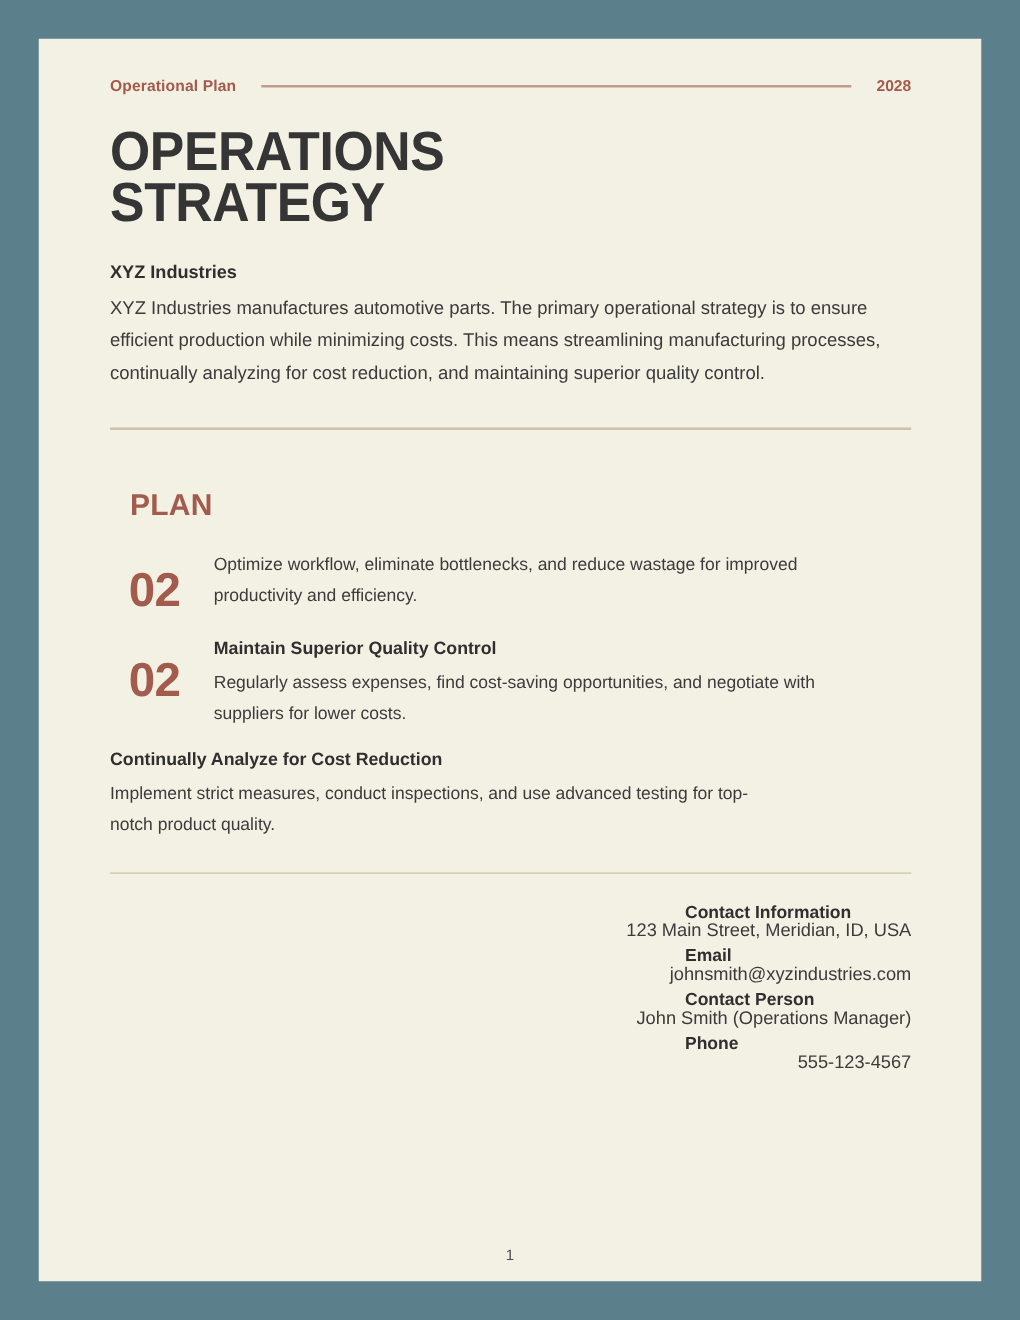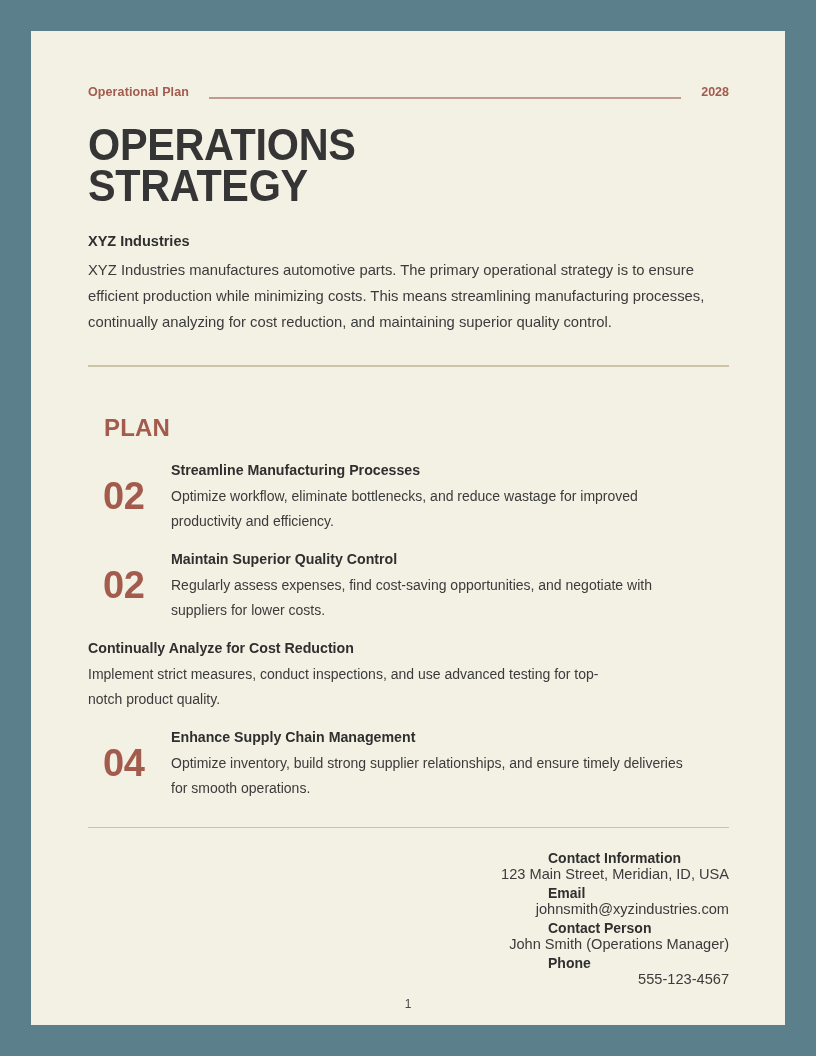"Operational Plan" .doc-header { align-items: flex-end -> center; padding-top: 54px -> 31px }
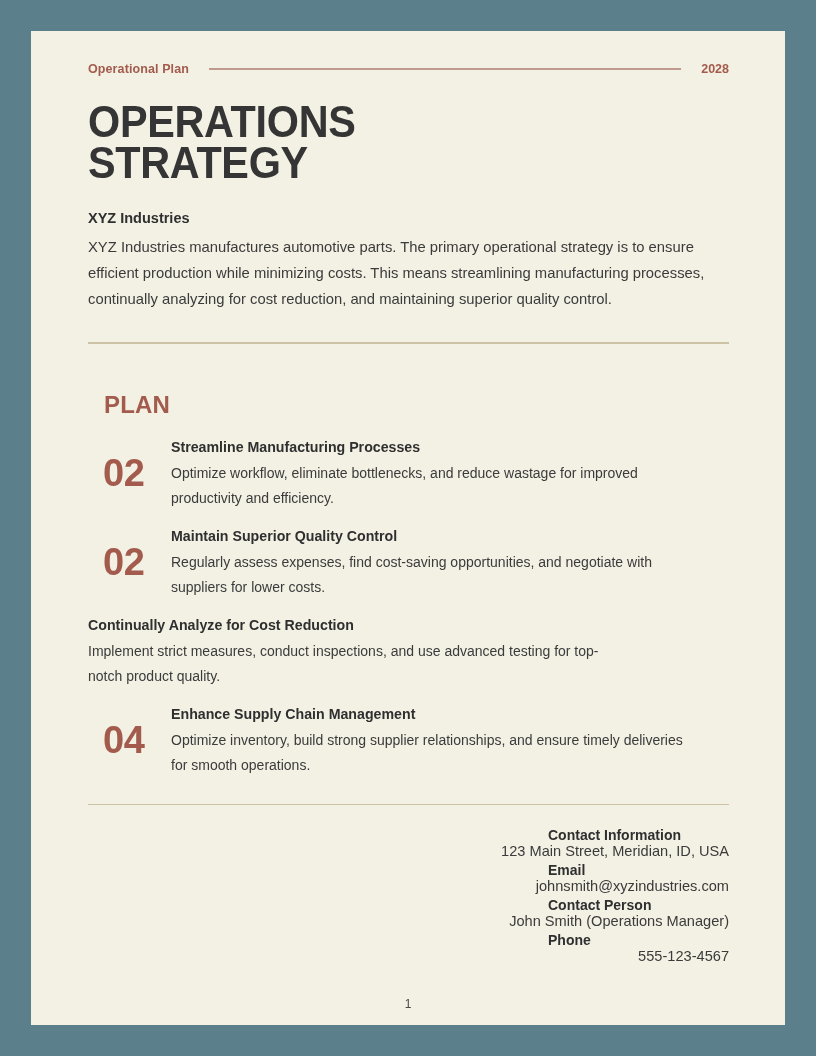"Streamline Manufacturing Processes" h3.plan-item-title { html: <h3>Streamline Manufacturing Processes</h3> -> none }
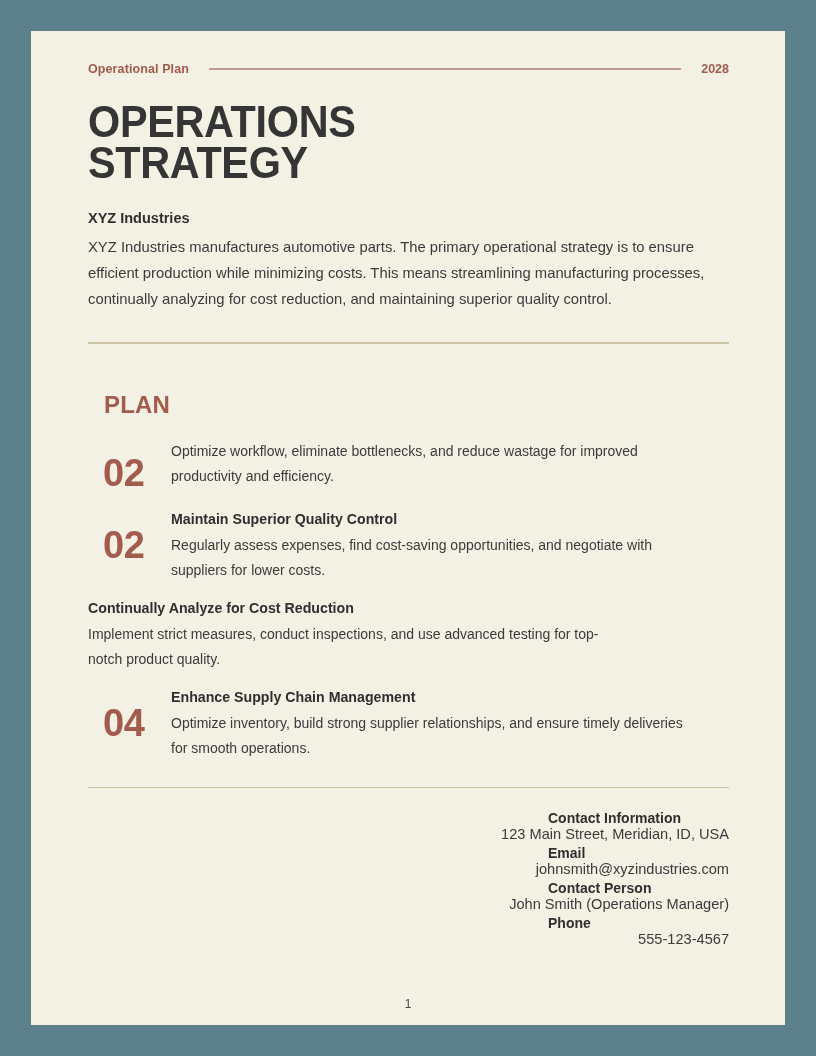"04" div.plan-item { html: <div> <div>04</div> <div> <h3>Enhance Supply Chain Management</h3> <p>Optimize inventory, build strong supplier relationships, and ensure timely deliveries for smooth operations.</p> </div> </div> -> none }
